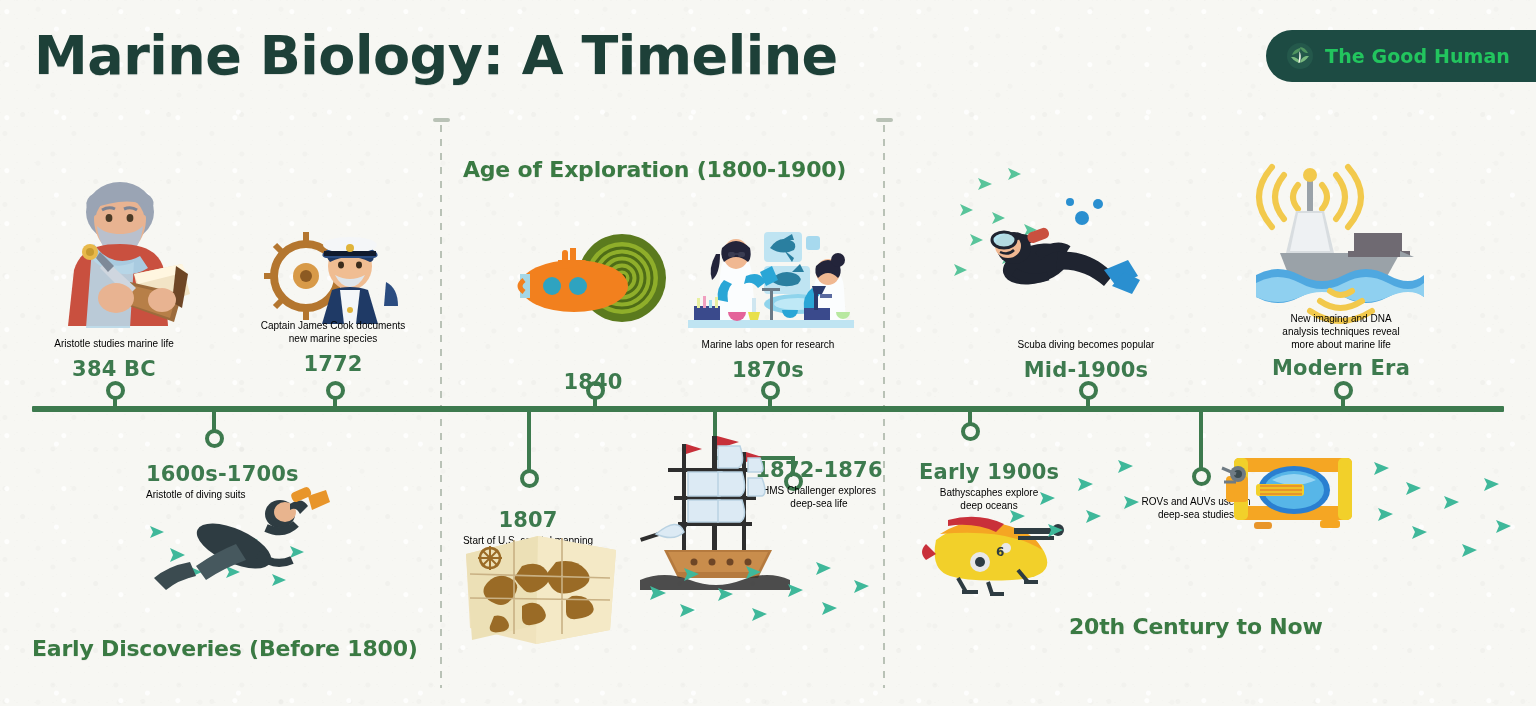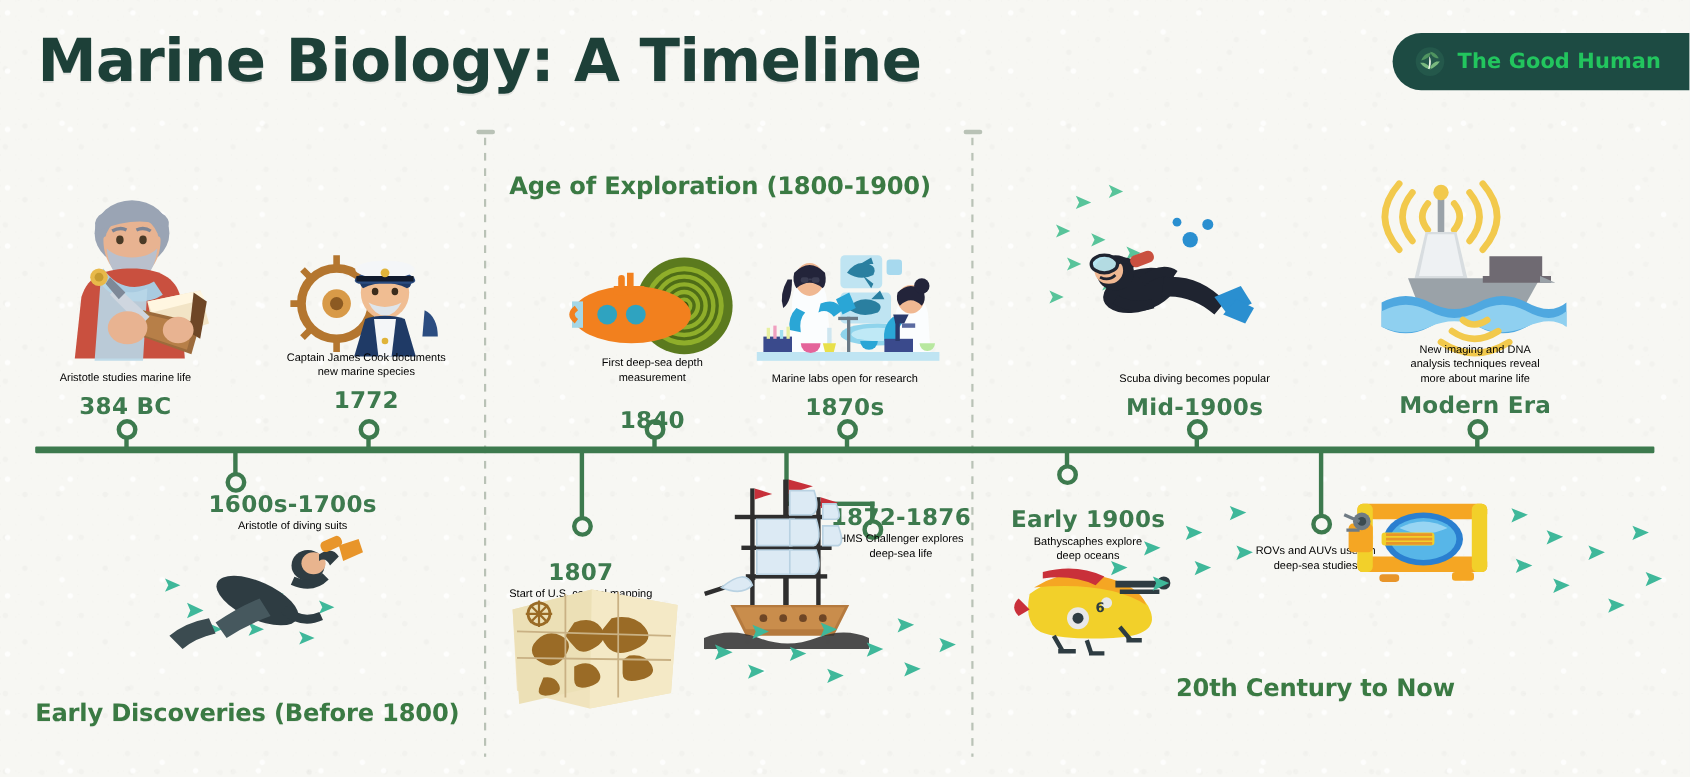"First deep-sea depth" div.abs { html: <div> <div>First deep-sea depth measurement</div> <div></div> </div> -> none }
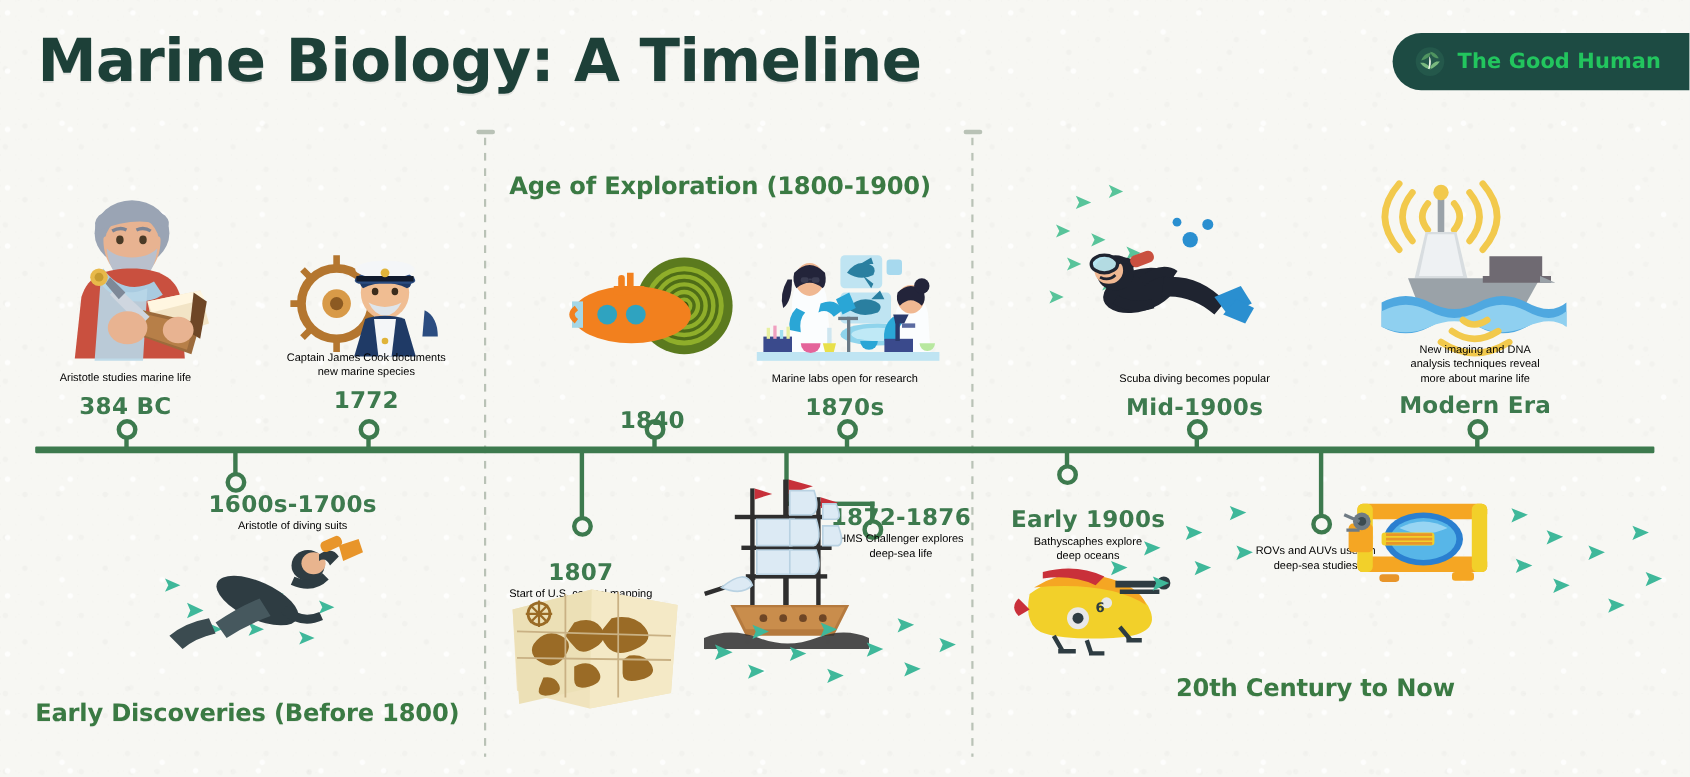"1600s-1700s" div.abs { text-align: center -> none; top: 432px -> 448px }
